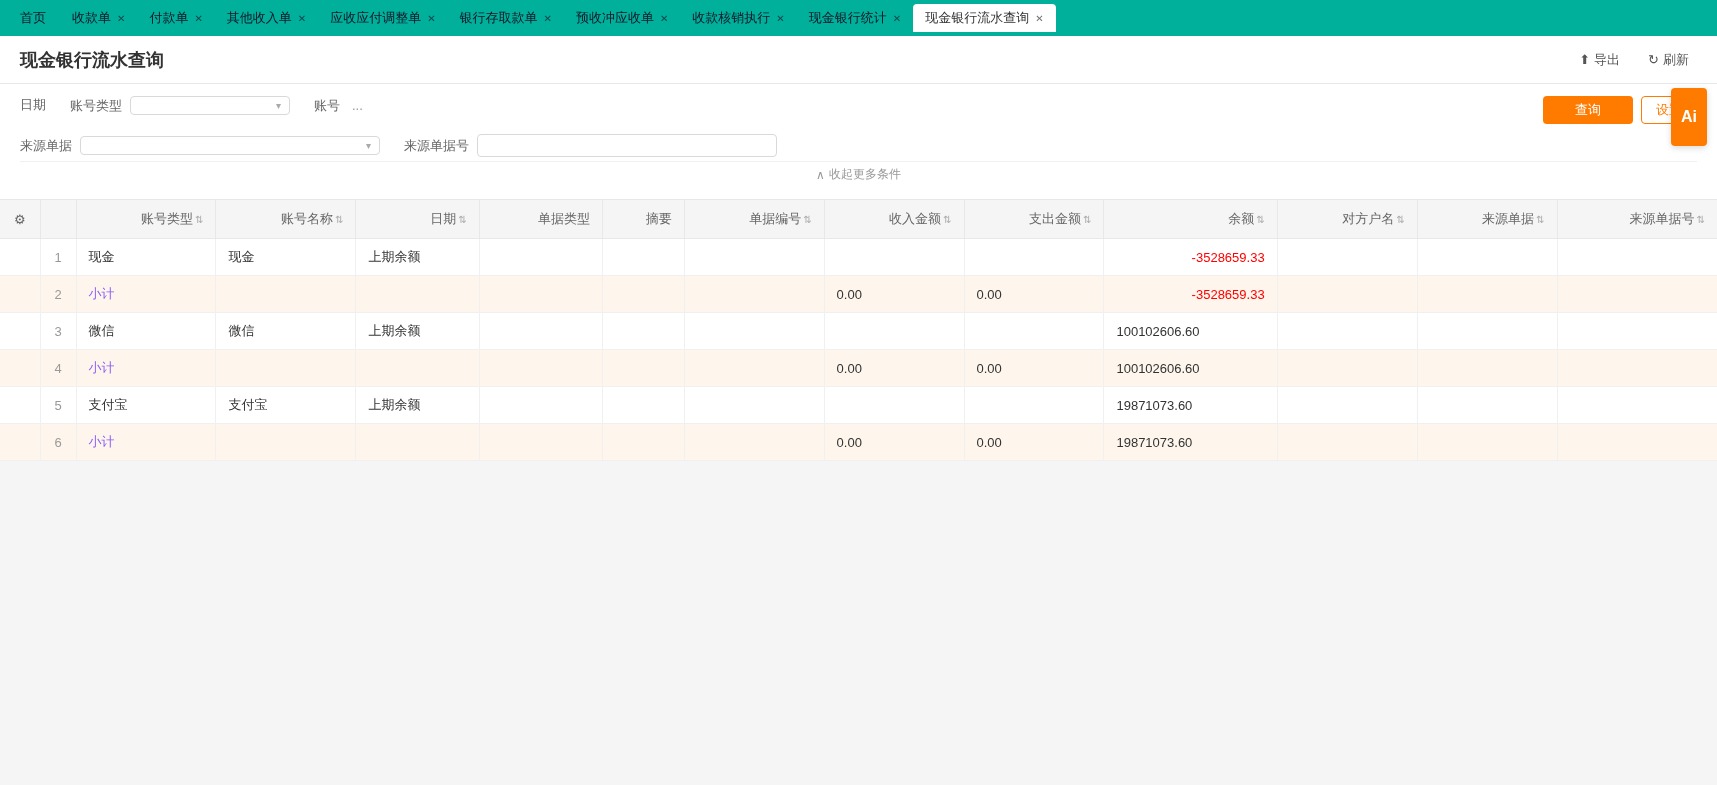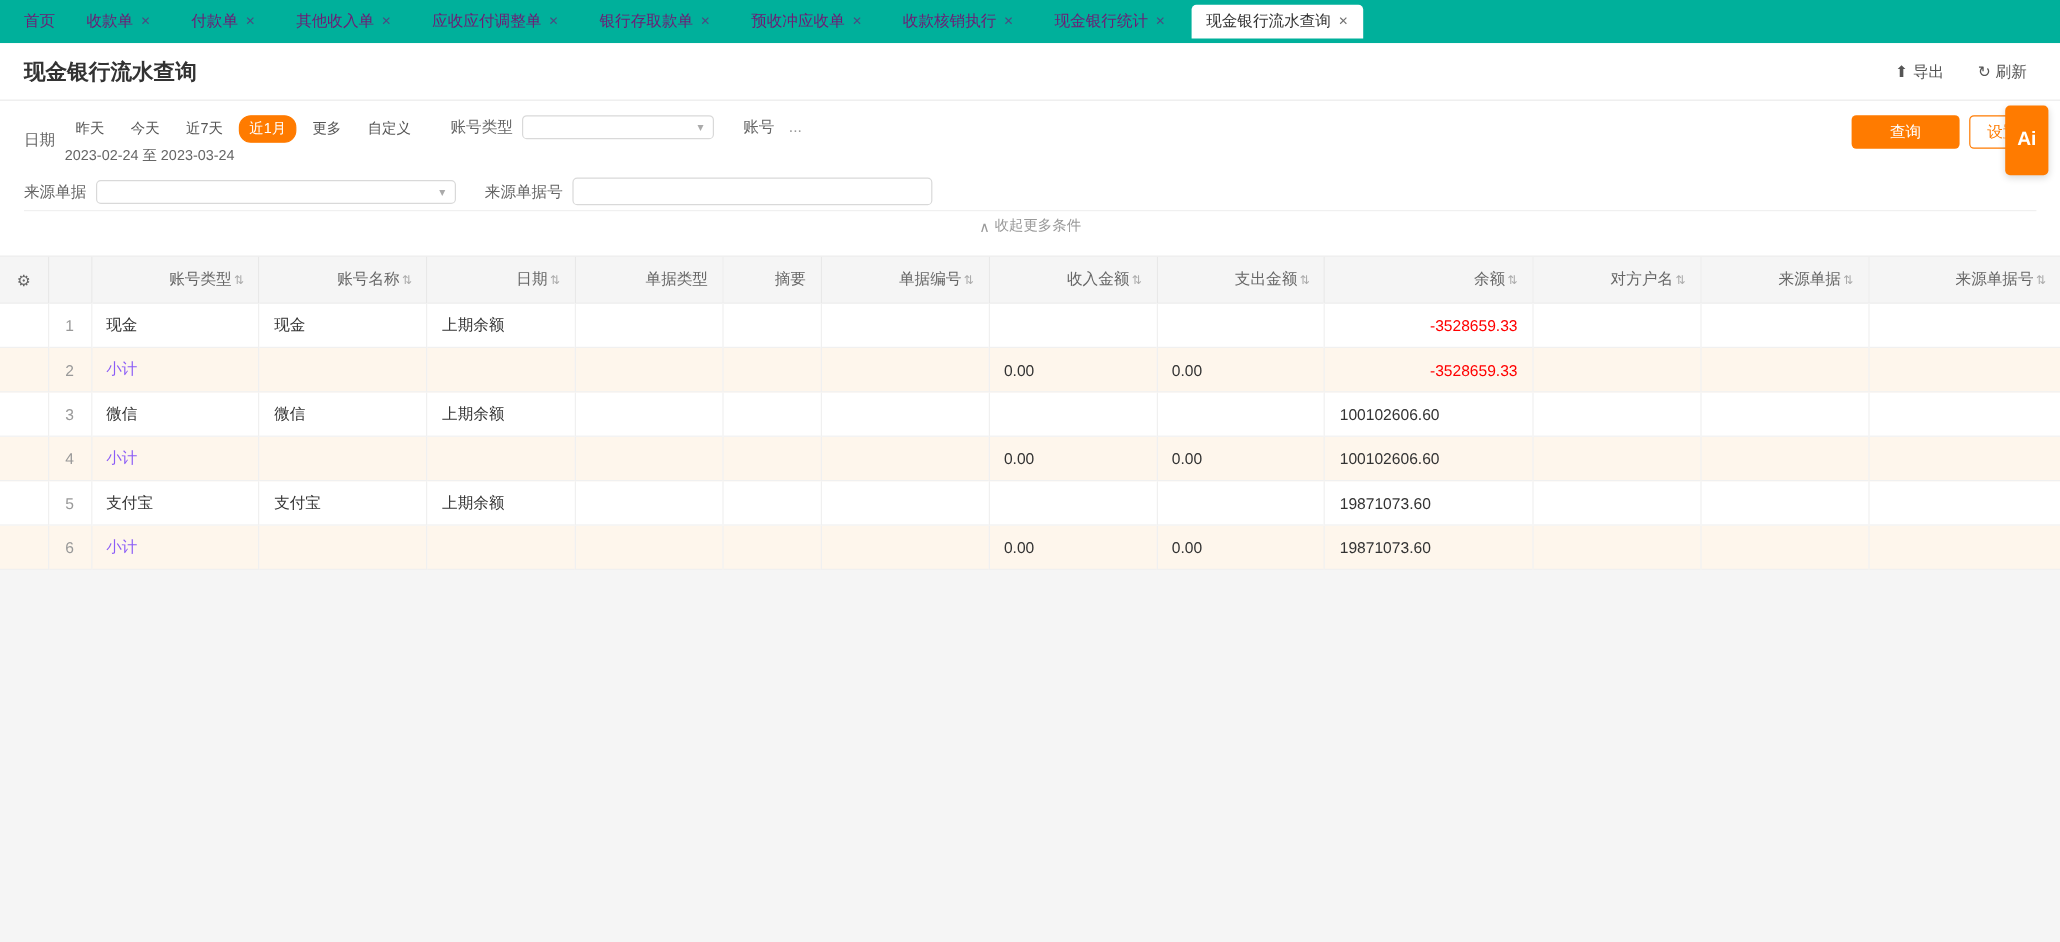"首页" .nav-tab { color: #701a75 -> #0f172a }
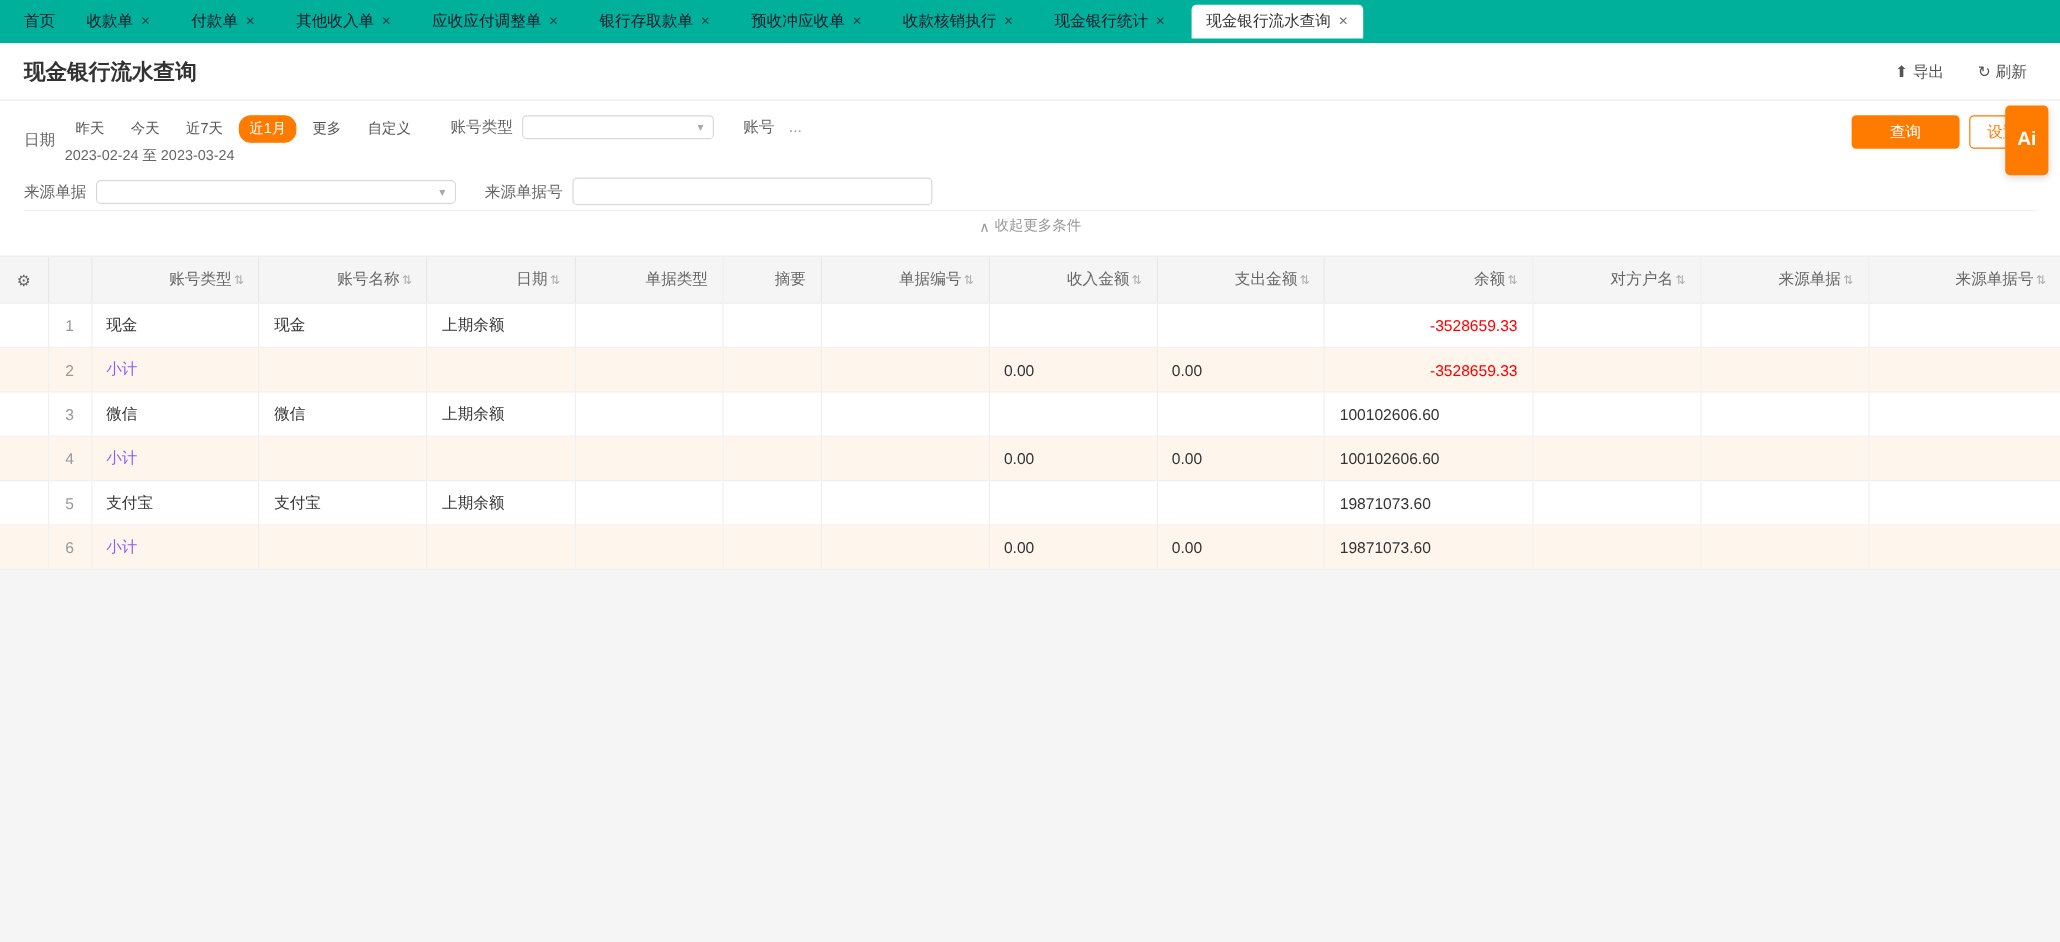"收款单" div { gap: 10px -> 0 }
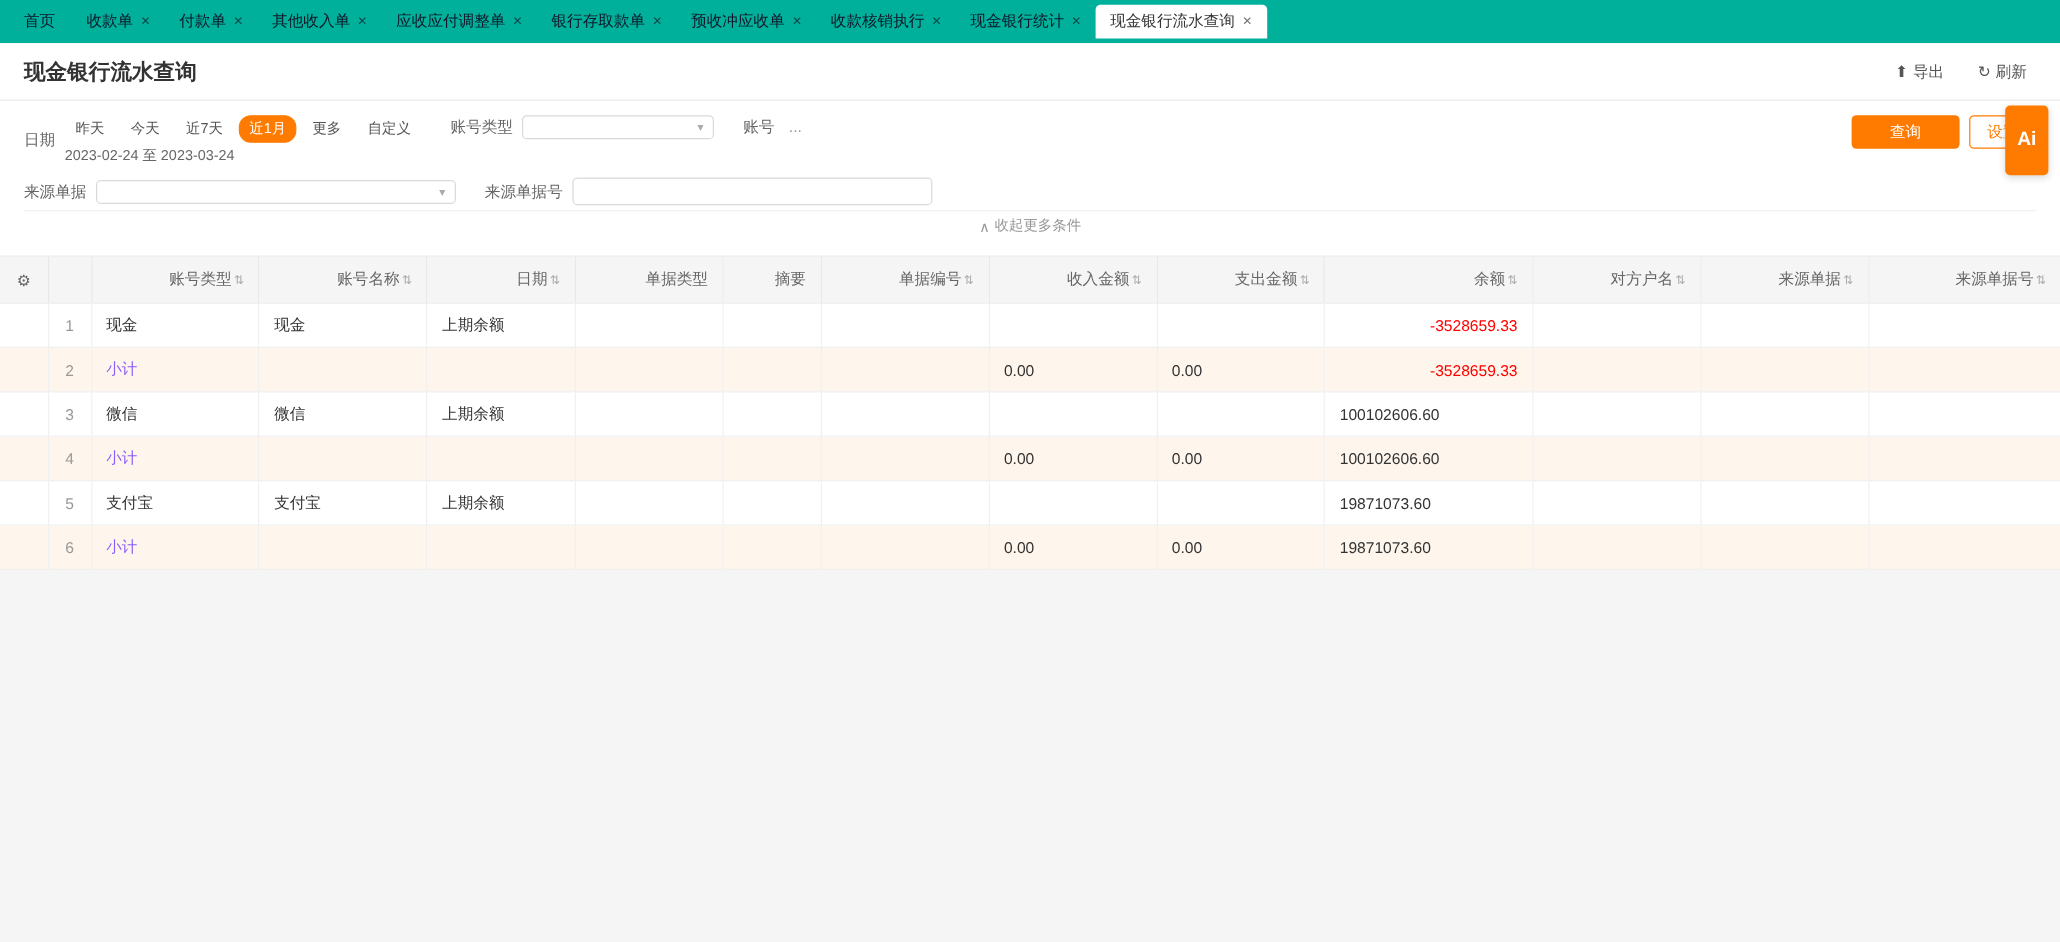"昨天" div.filter-date-block { html: <div> <div> <span>昨天</span> <span>今天</span> <span>近7天</span> <span>近1月</span> <span>更多</span> <span>自定义</span> </div> <div>2023-02-24 至 2023-03-24</div> </div> -> none }
